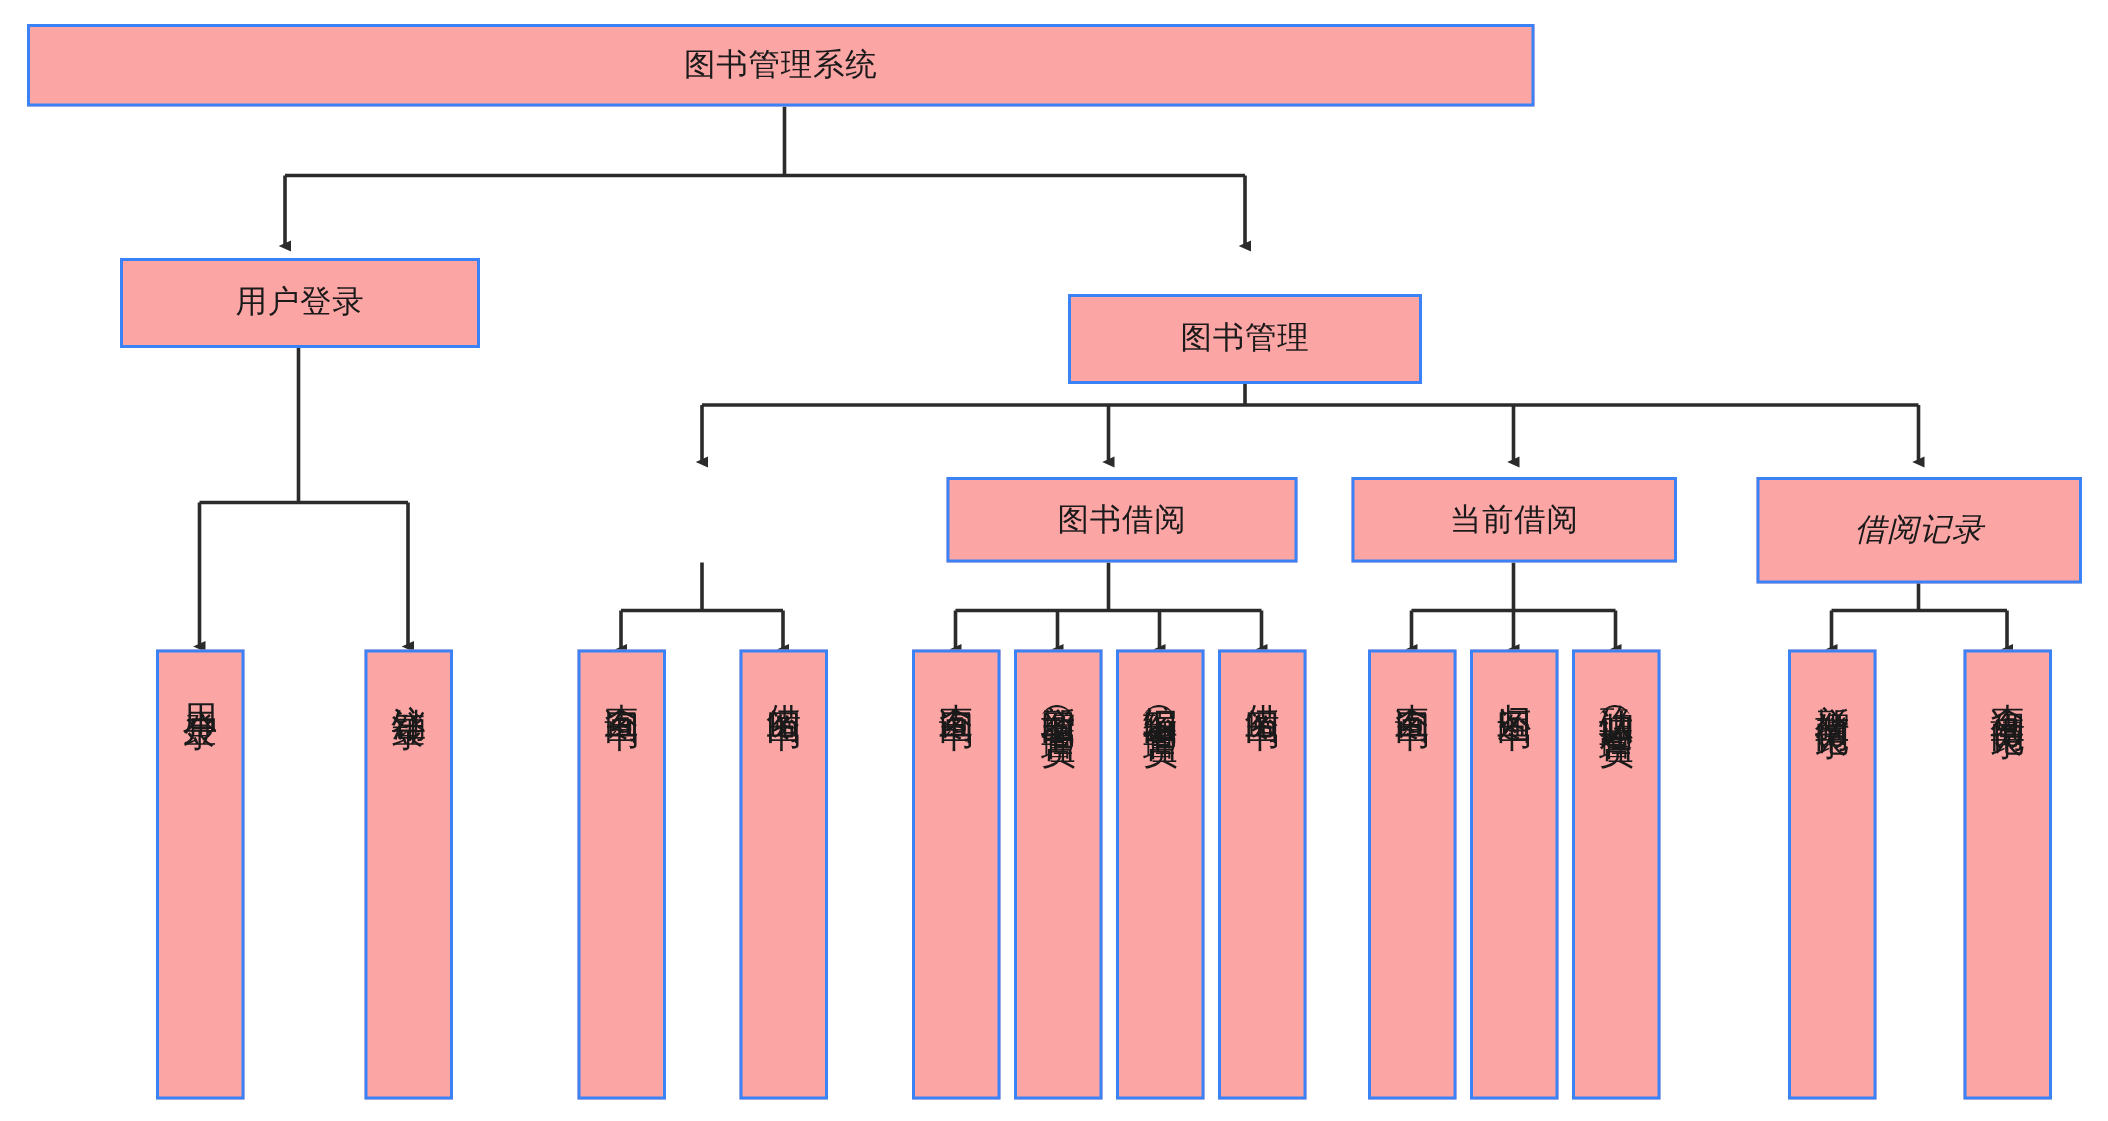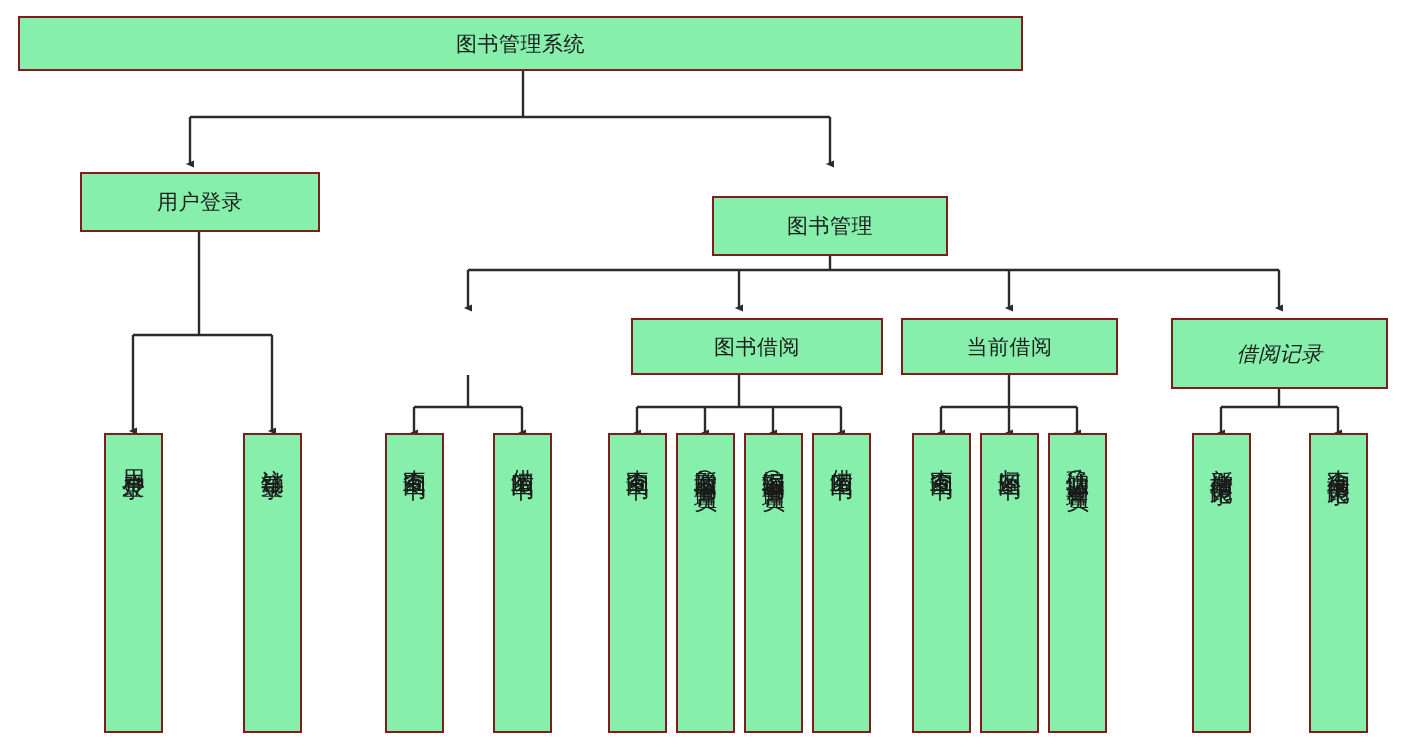"图书管理系统" .node { background: #86efac -> #fca5a5; border: 2px solid #7f1d1d -> 2px solid #3b82f6 }
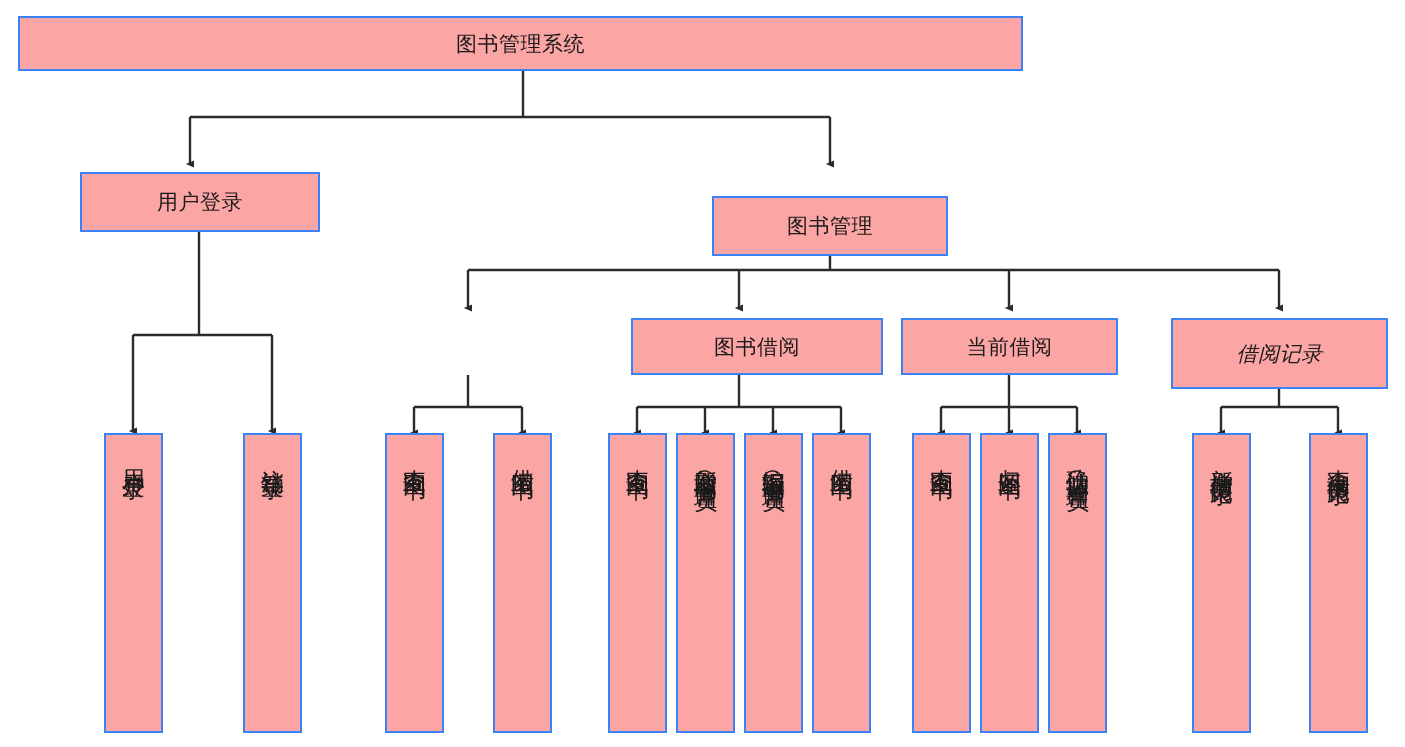"图书借阅" div.node { width: 252px -> 234px }
